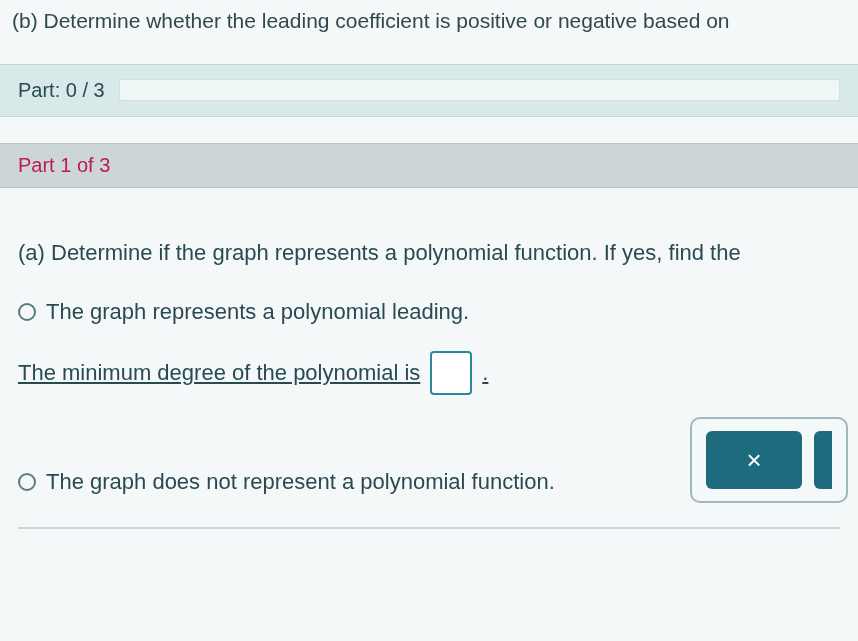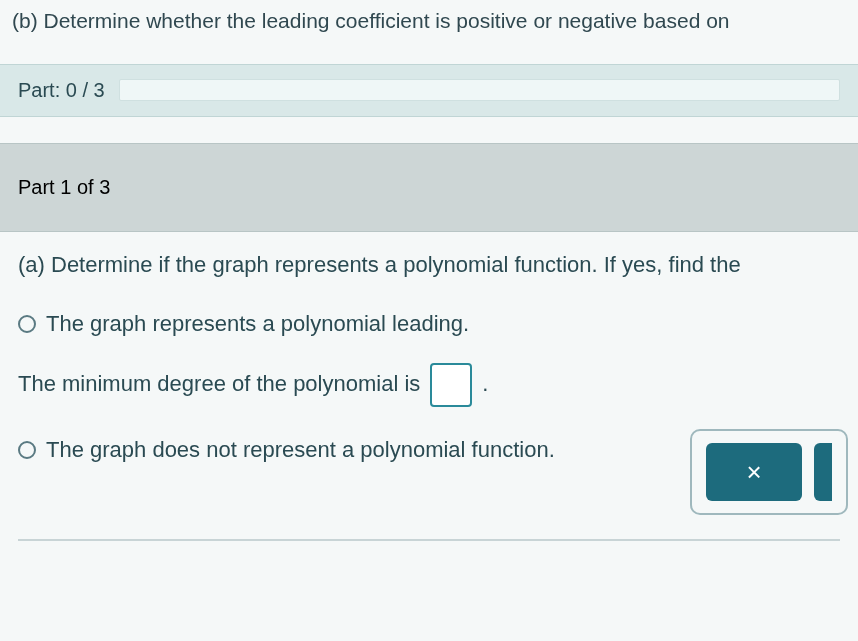"Part 1 of 3" .part-header { color: #000000 -> #be185d; padding: 32px 18px -> 10px 18px }
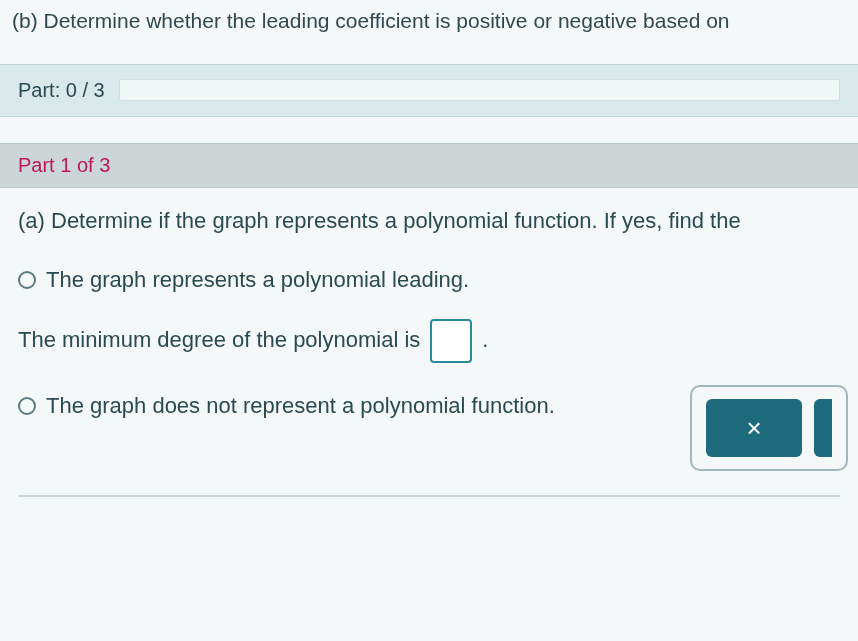"(a) Determine if the graph" .part-body { padding: 12px 18px 20px 18px -> 44px 18px 20px 18px }
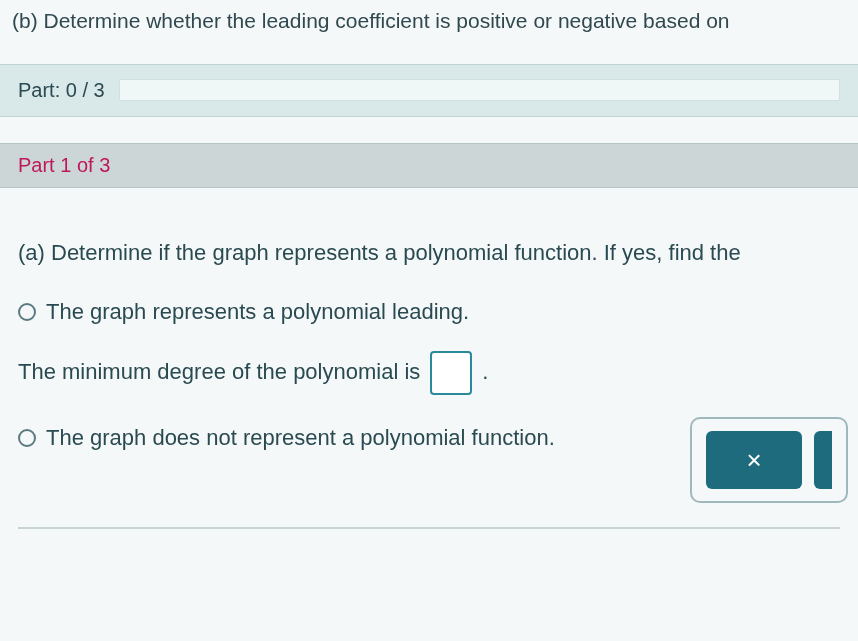"The minimum degree of the" .degree-row { align-items: none -> center; text-decoration: none -> underline }
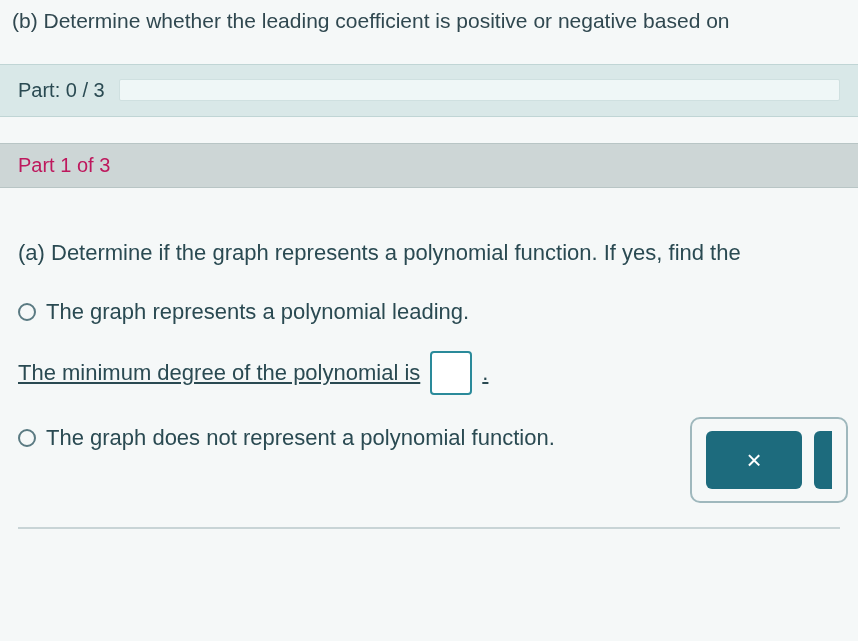"The graph does not represent" .bottom-row { align-items: flex-start -> flex-end }
